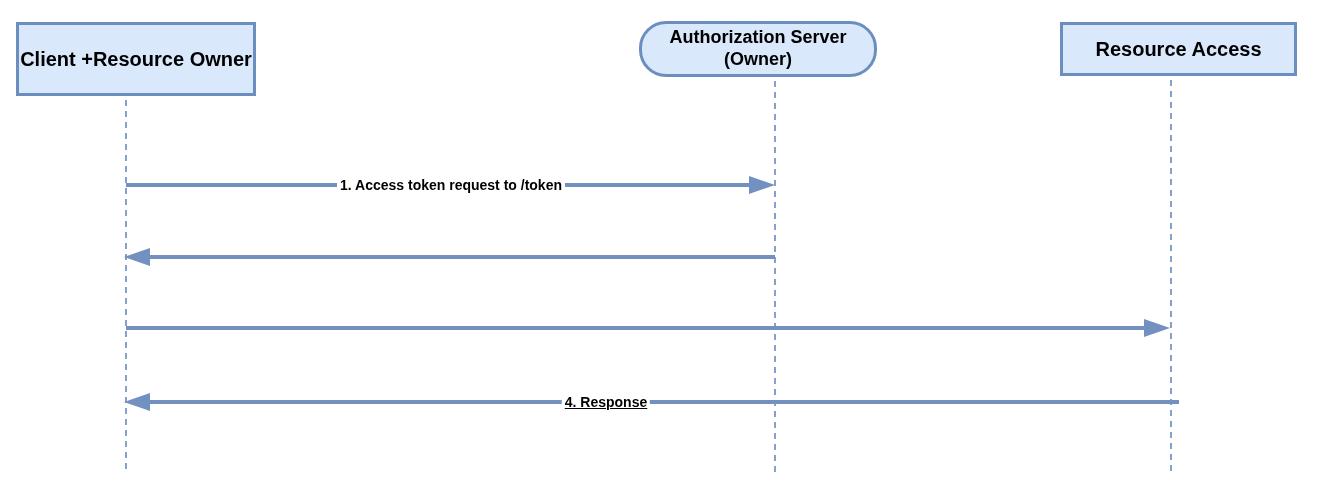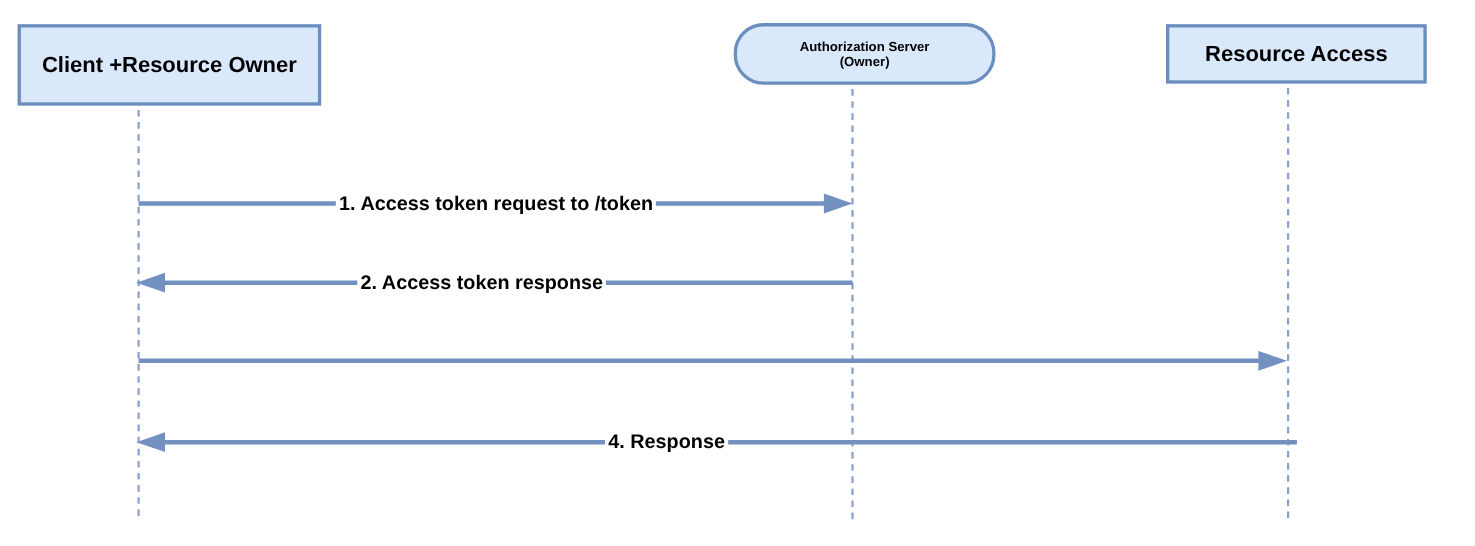"Authorization Server" .actor-auth { font-size: 12px -> 18px; left: 667px -> 639px }
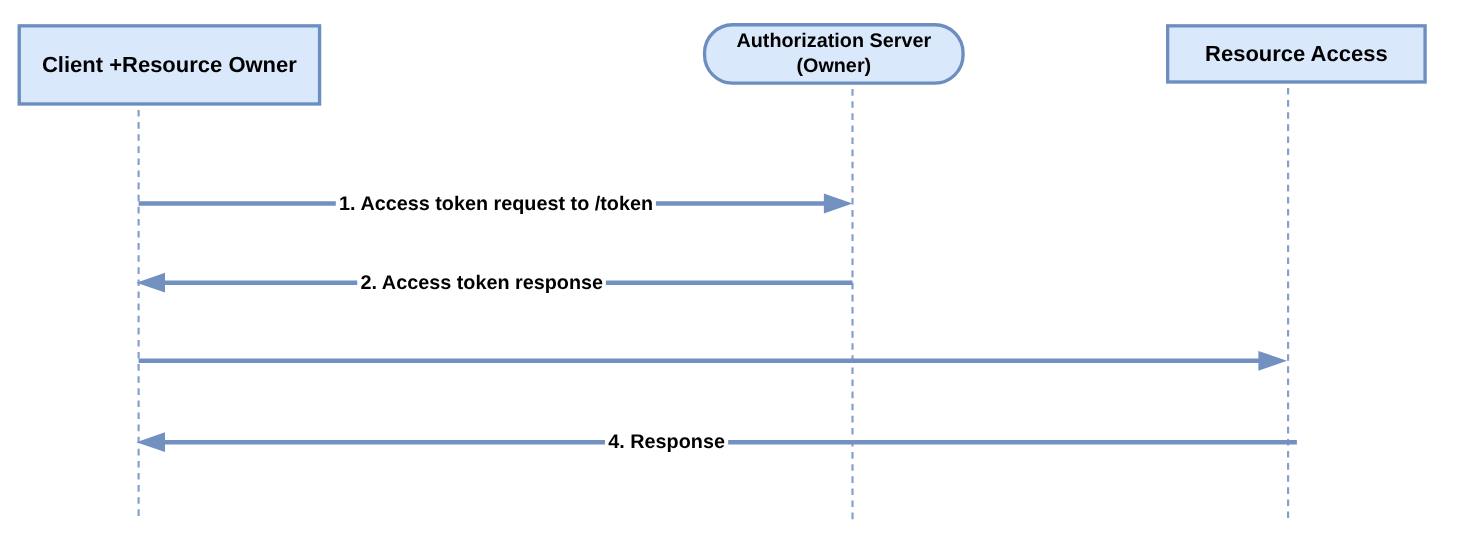"Client +Resource Owner" .actor-client { width: 276px -> 240px }
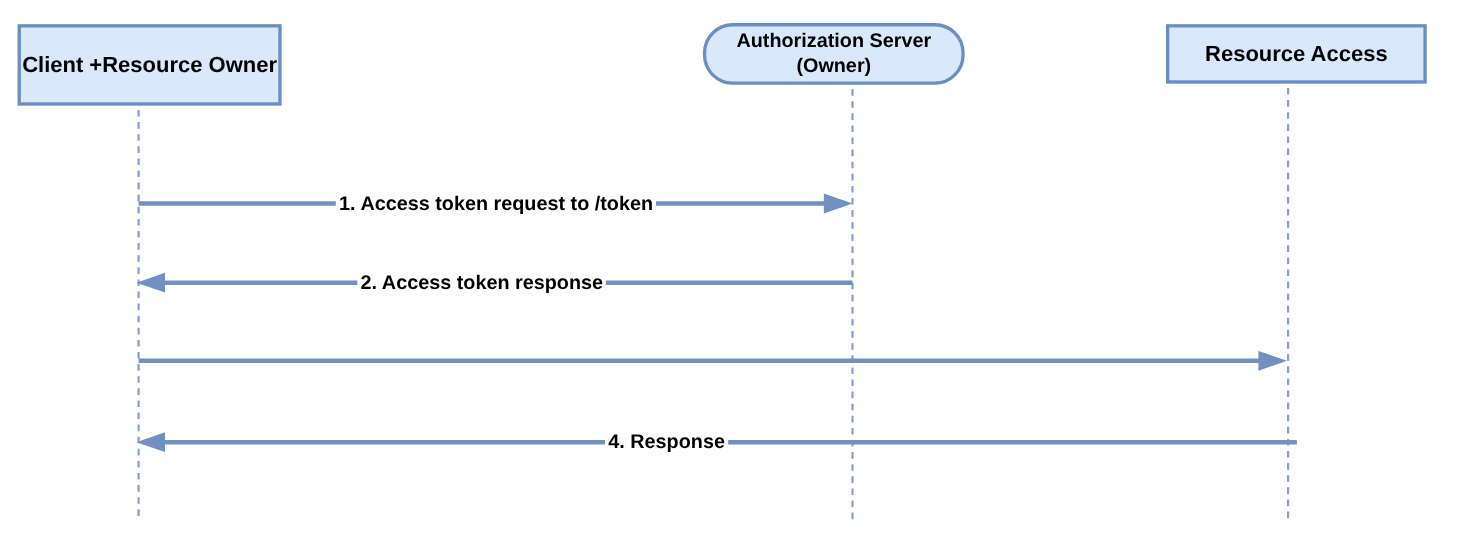"1. Access token request to" .msg-label { font-size: 18px -> 14px }
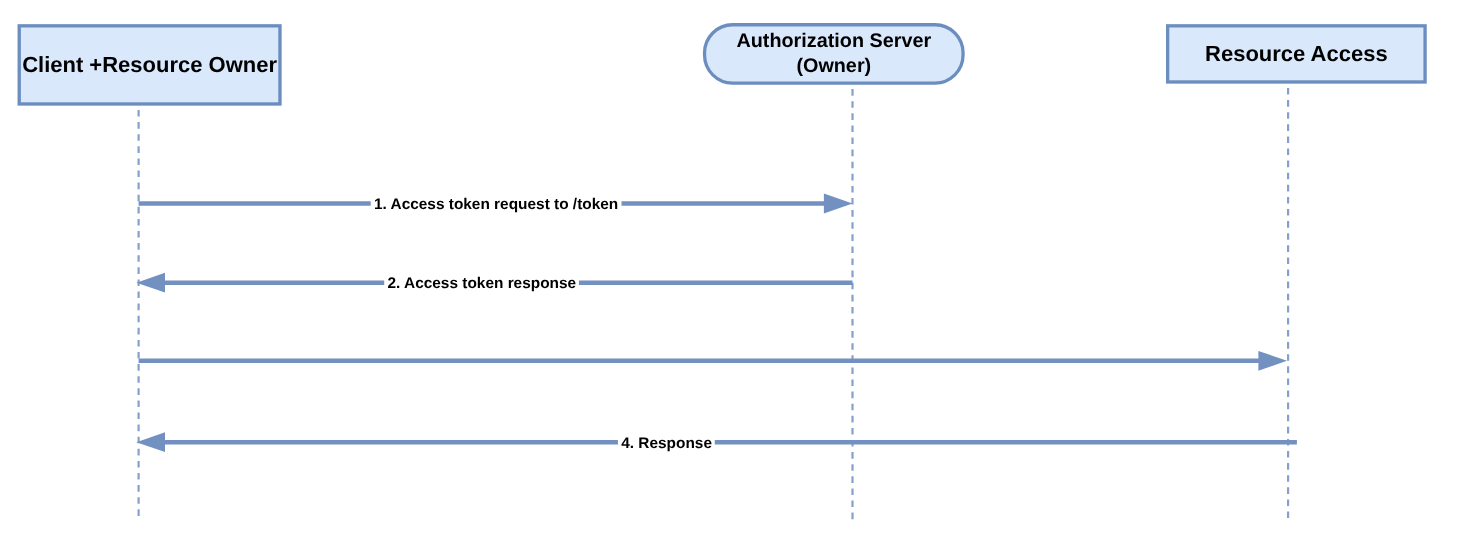"2. Access token response" div.msg-label { html: <div>2. Access token response</div> -> none }
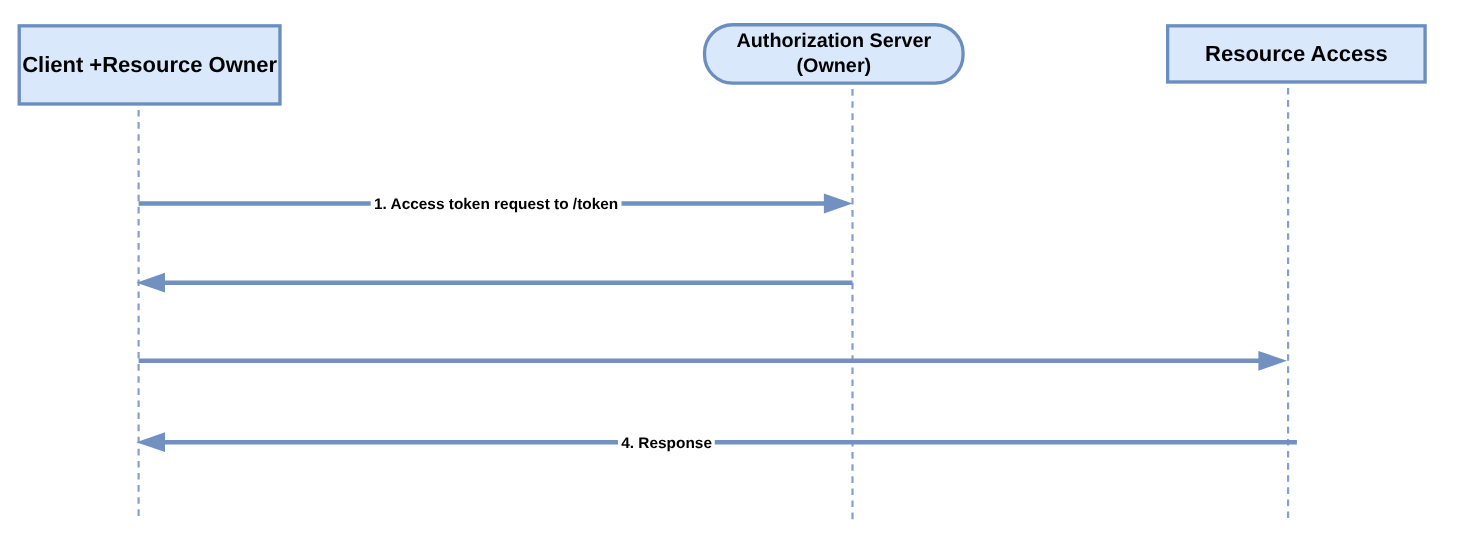"4. Response" .msg-label-4 { text-decoration: none -> underline }
